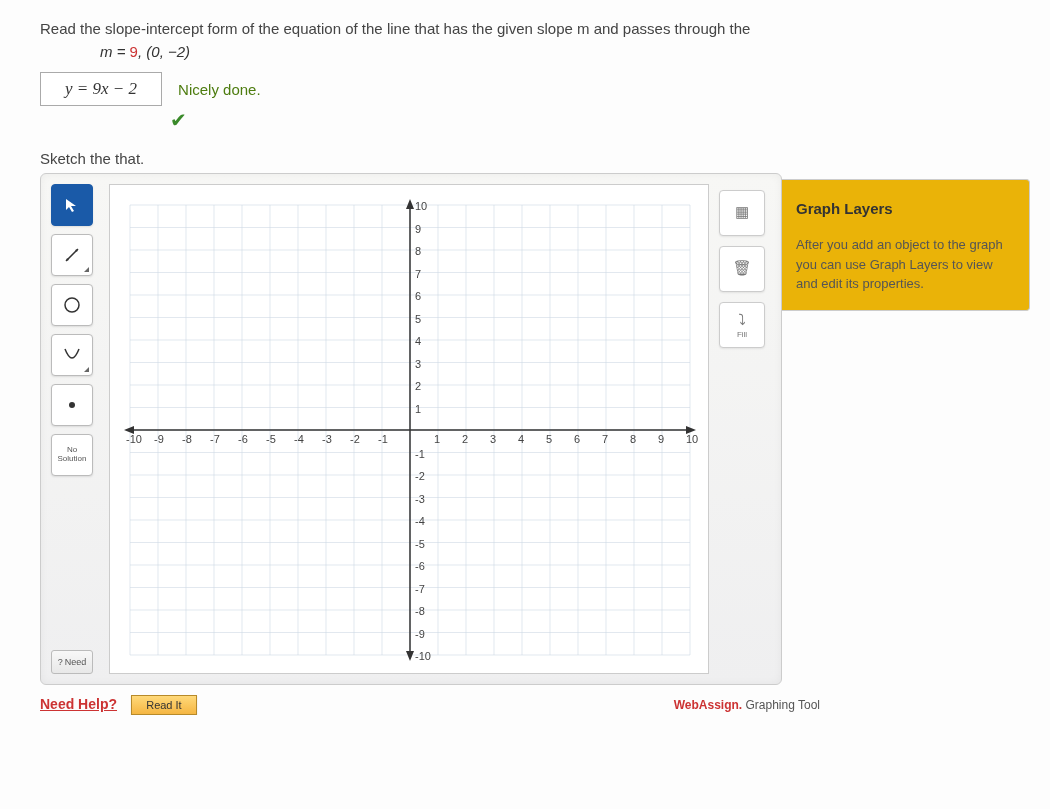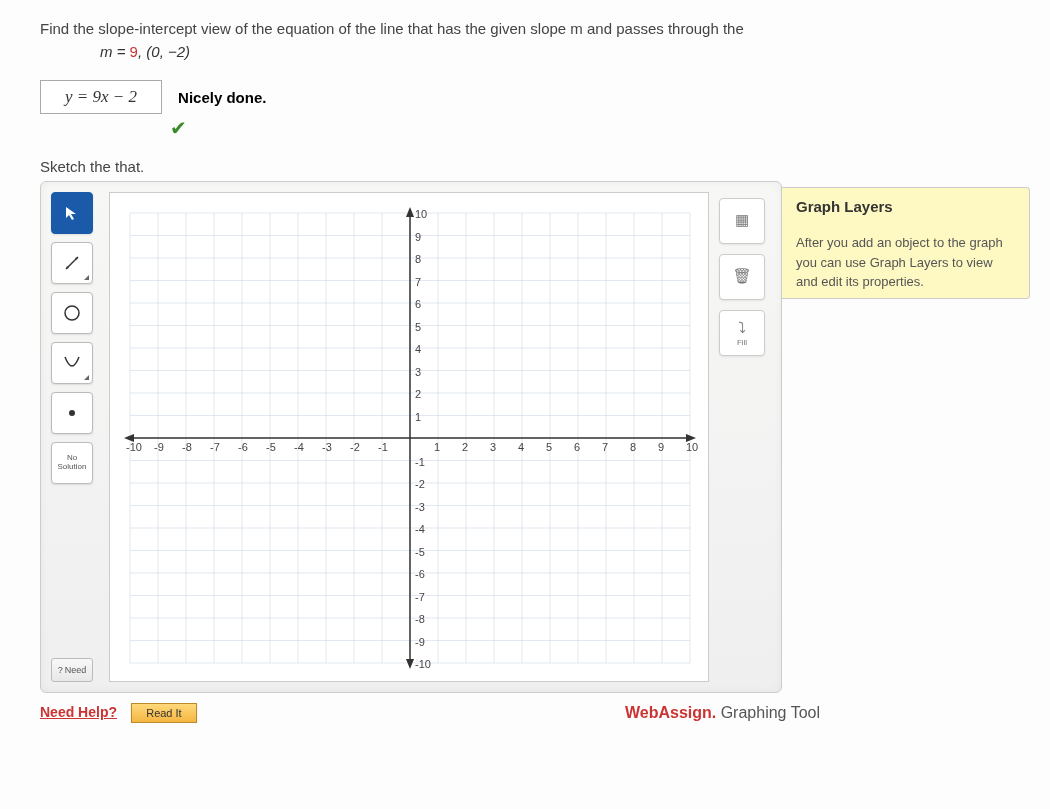"Find the slope-intercept view of" div.question-text { text: Find the slope-intercept view -> Read the slope-intercept form }
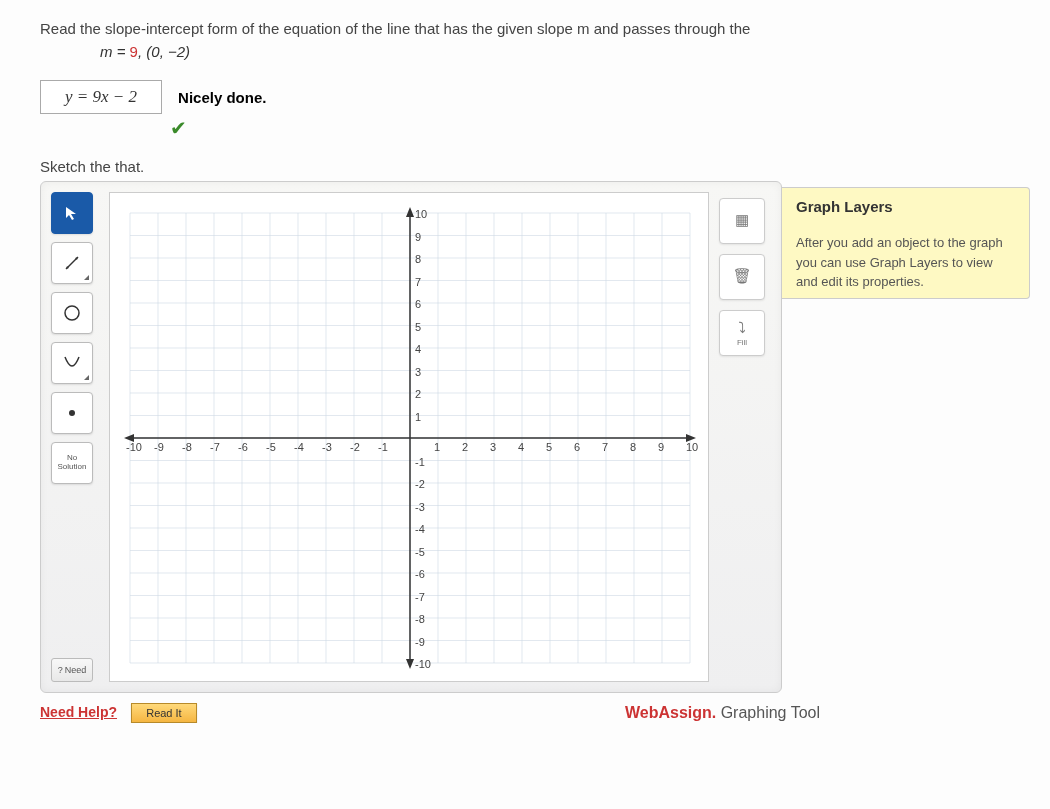"m = 9, (0, −2)" .param-line { margin-bottom: 20px -> 12px }
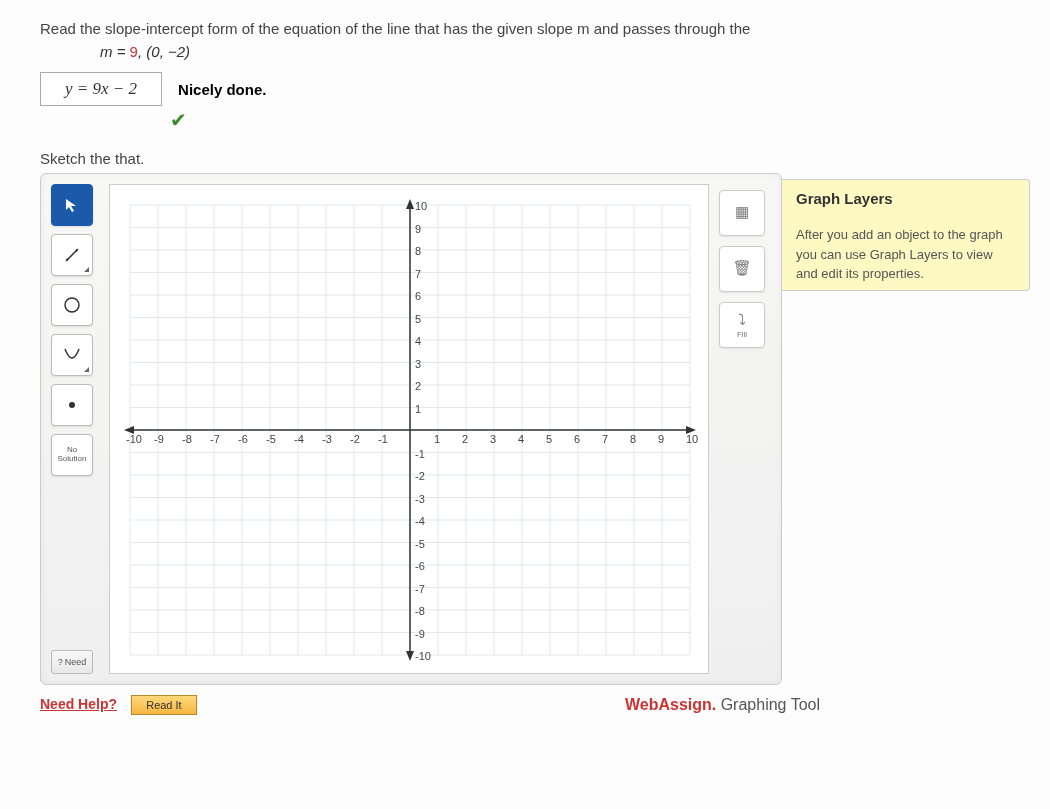"Nicely done." .feedback { color: #000000 -> #4d7c0f; font-weight: bold -> normal }
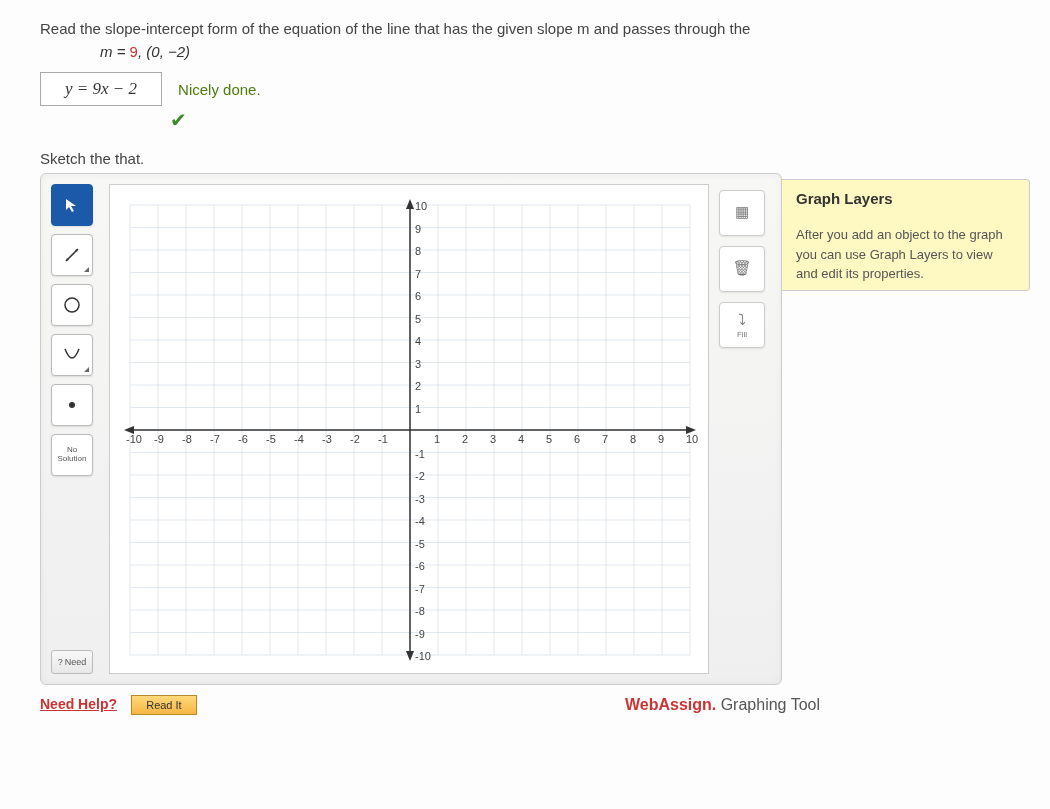"Graph Layers" .layers-panel { background: #fef9c3 -> #eab308; padding: 6px 14px -> 16px 14px }
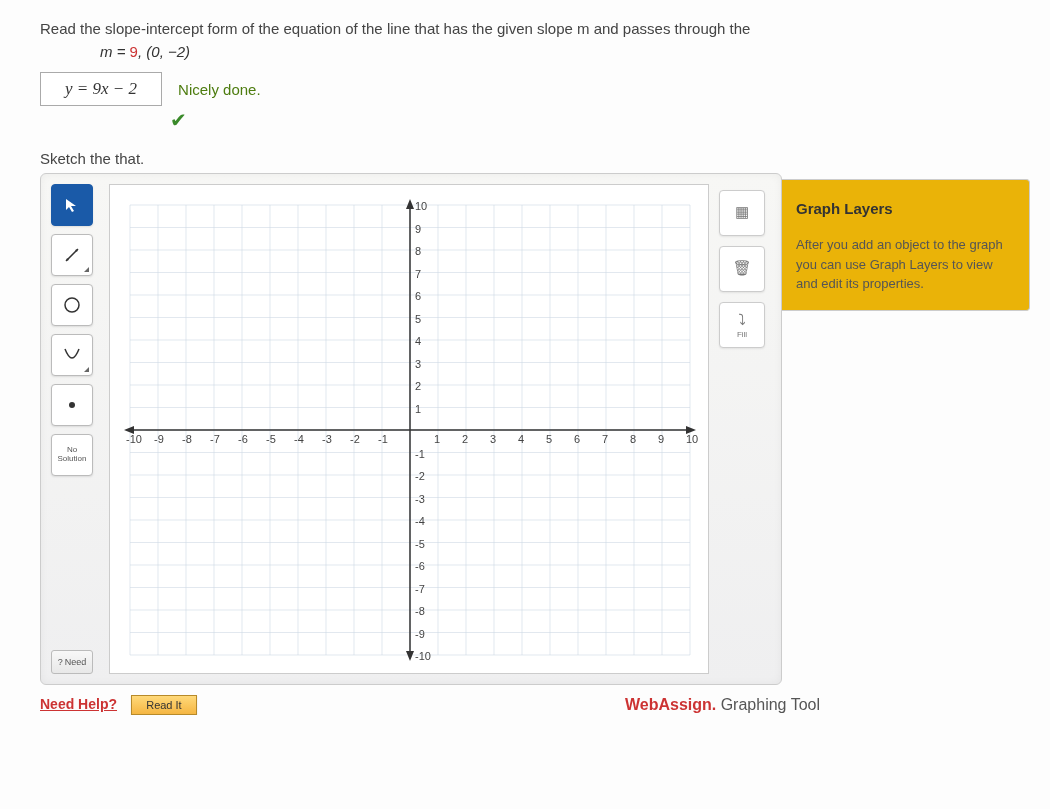"WebAssign. Graphing Tool" .webassign { font-size: 16px -> 12px }
